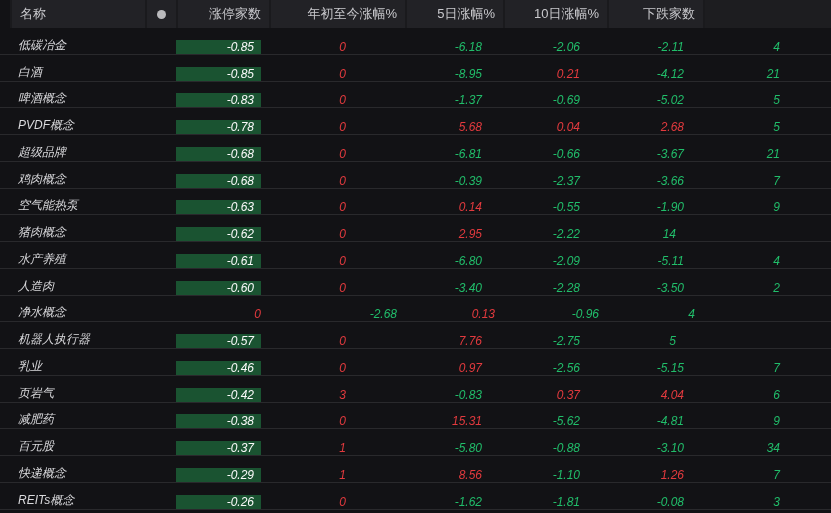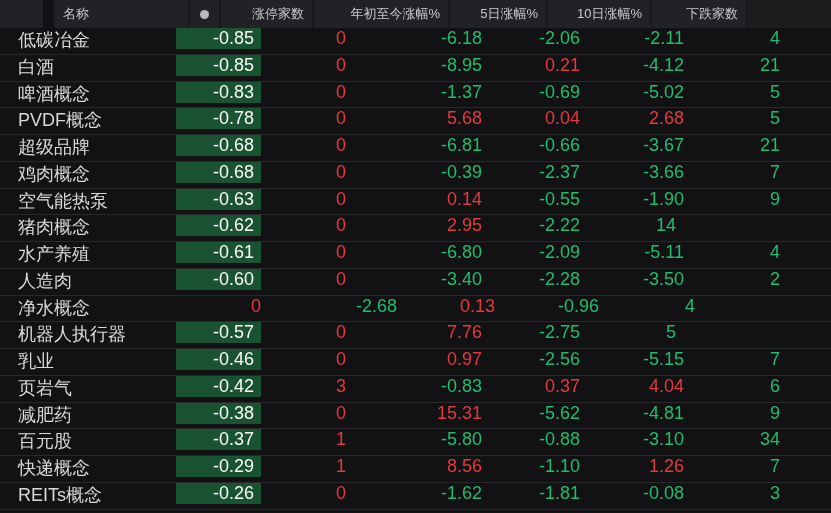"名称" .header-row { padding-left: 43px -> none }
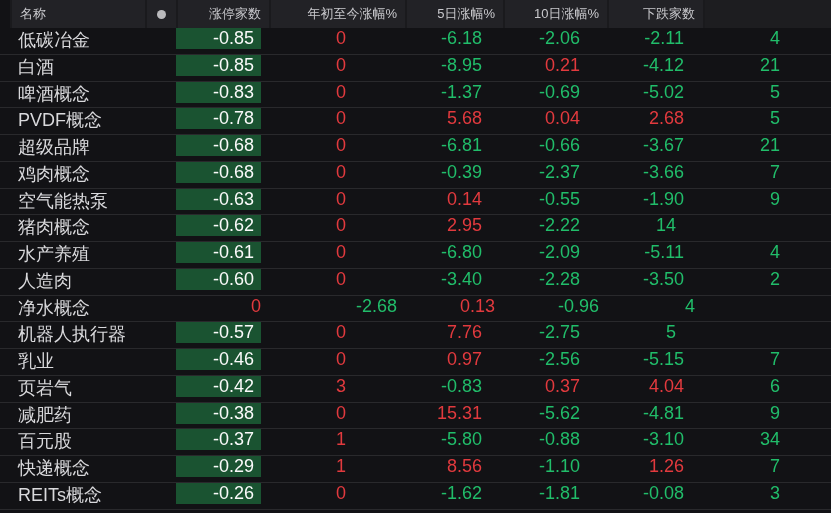"低碳冶金" .row { align-items: flex-start -> flex-end; font-size: 18px -> 12px; font-style: none -> italic }
